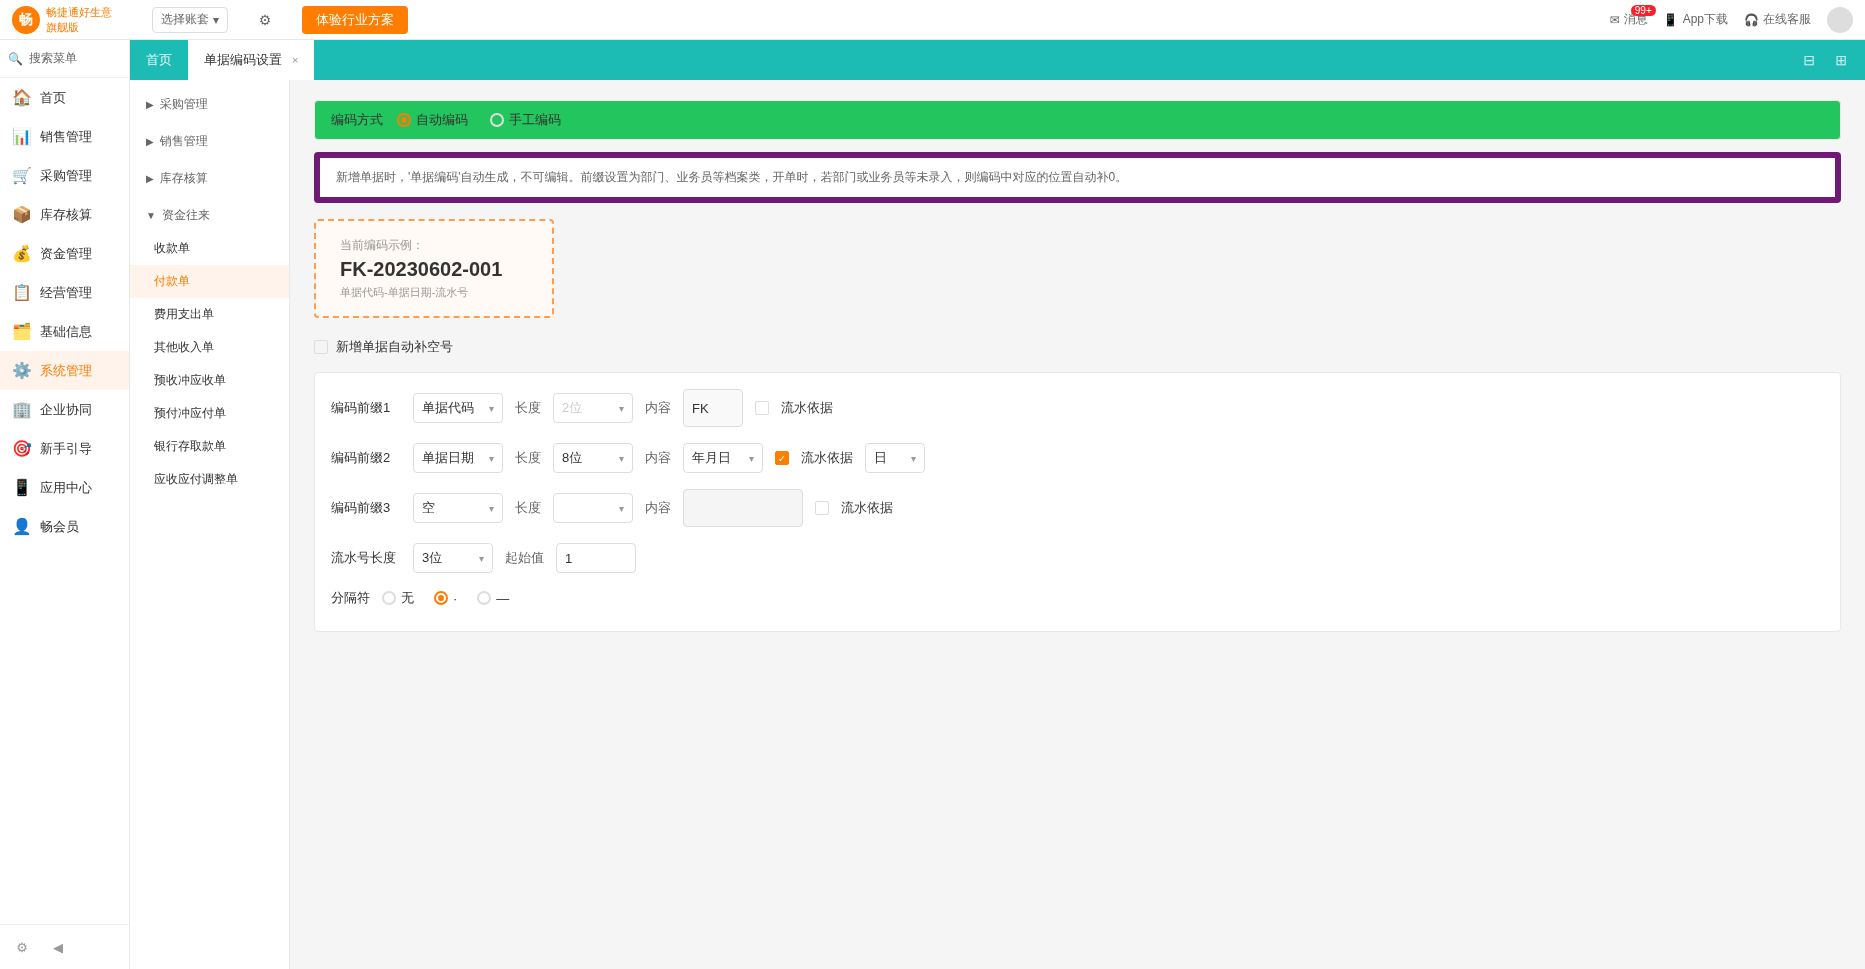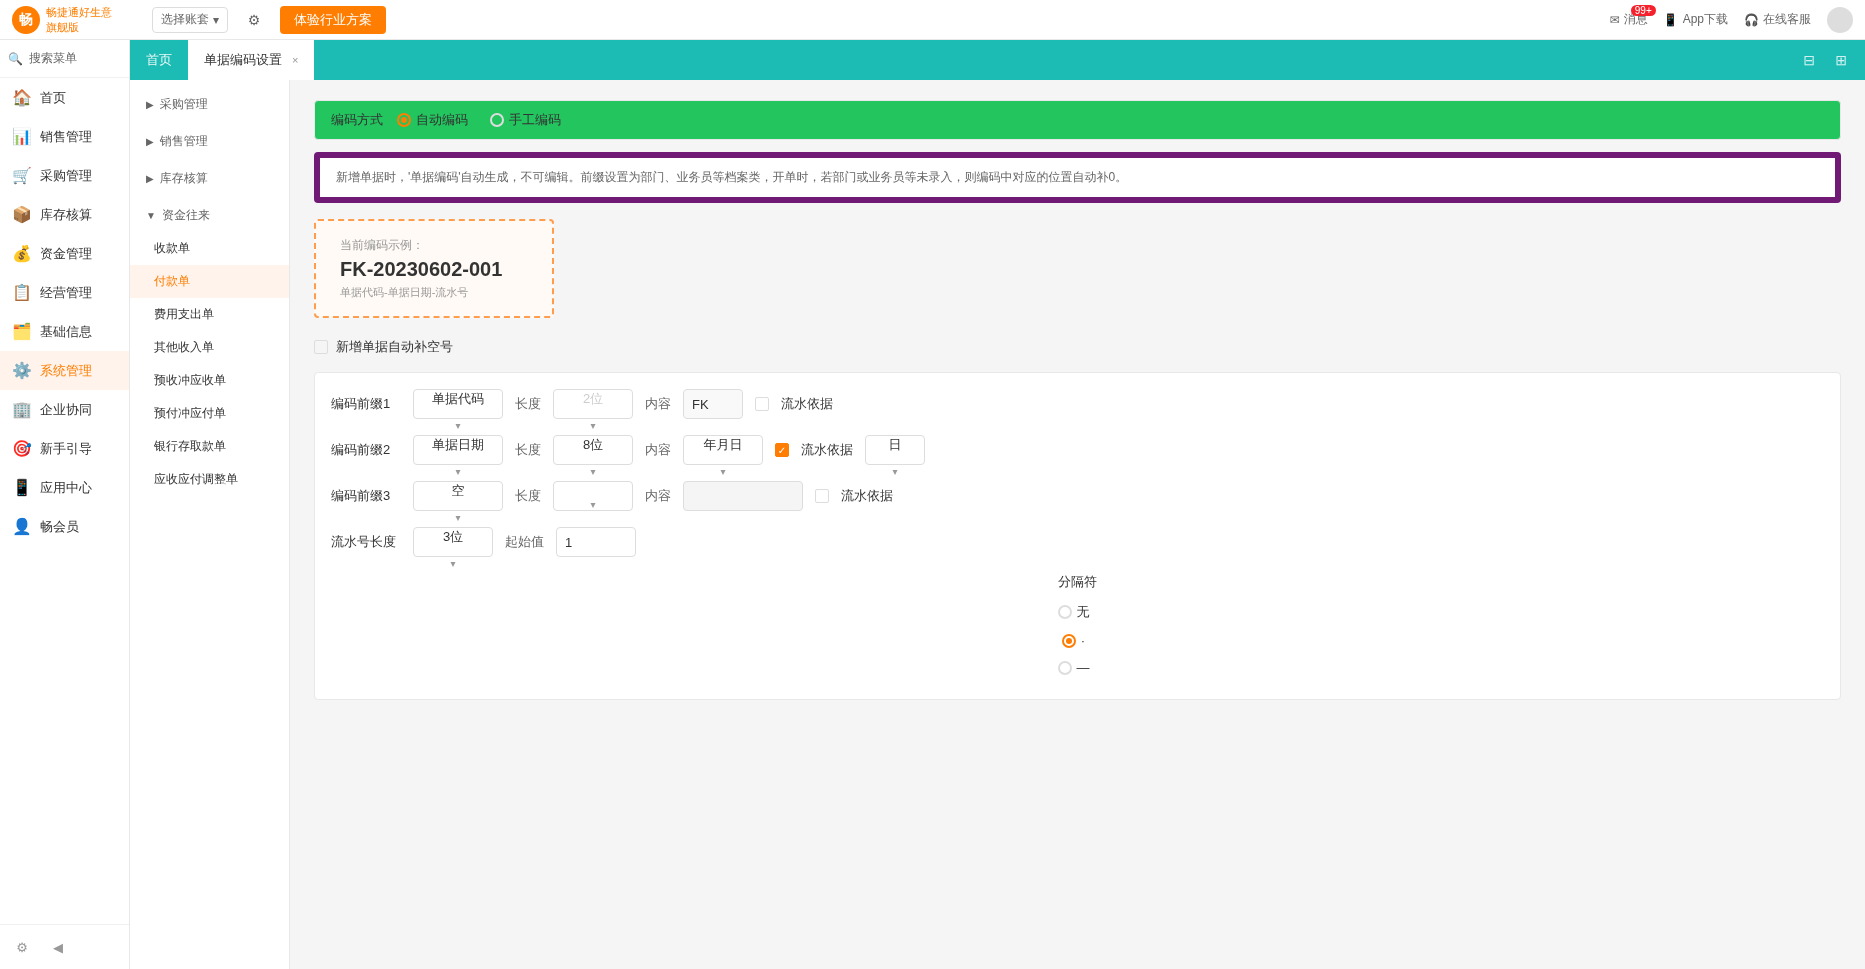"选择账套" .top-bar-mid { gap: 13px -> 24px }
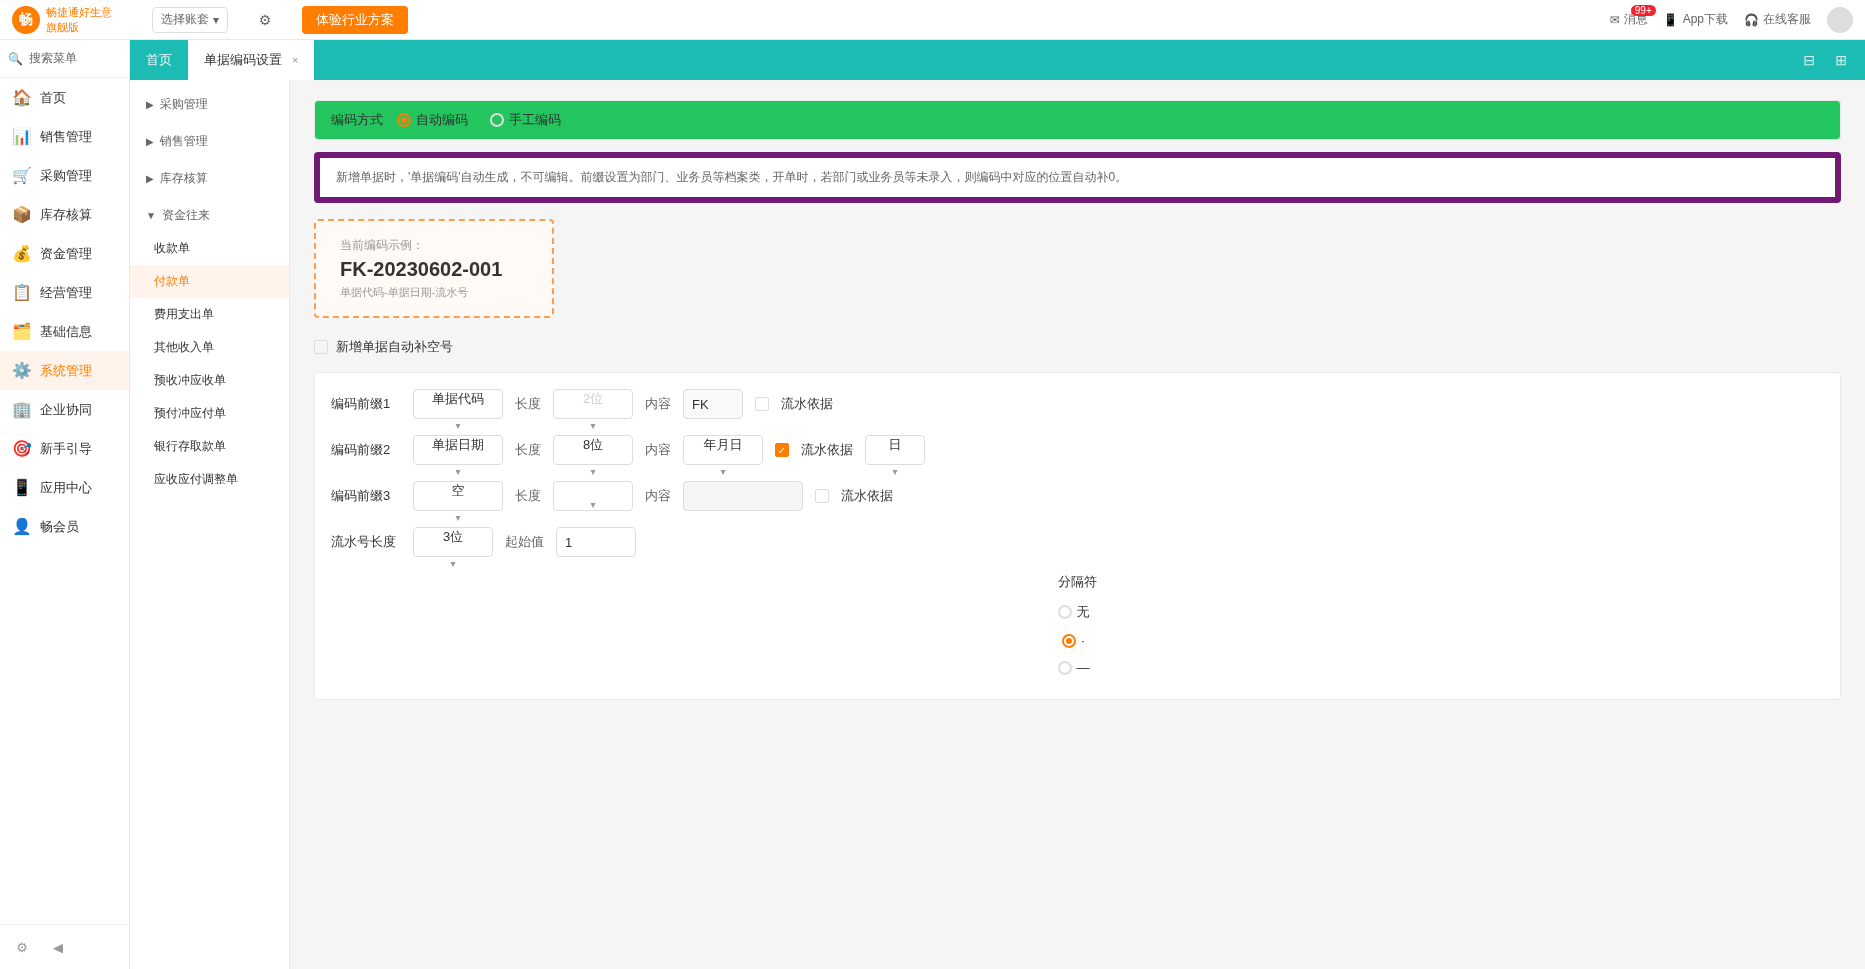"单据代码" .form-select { flex-direction: column -> none; gap: 12px -> 4px; padding: 0 8px -> 10px 8px }
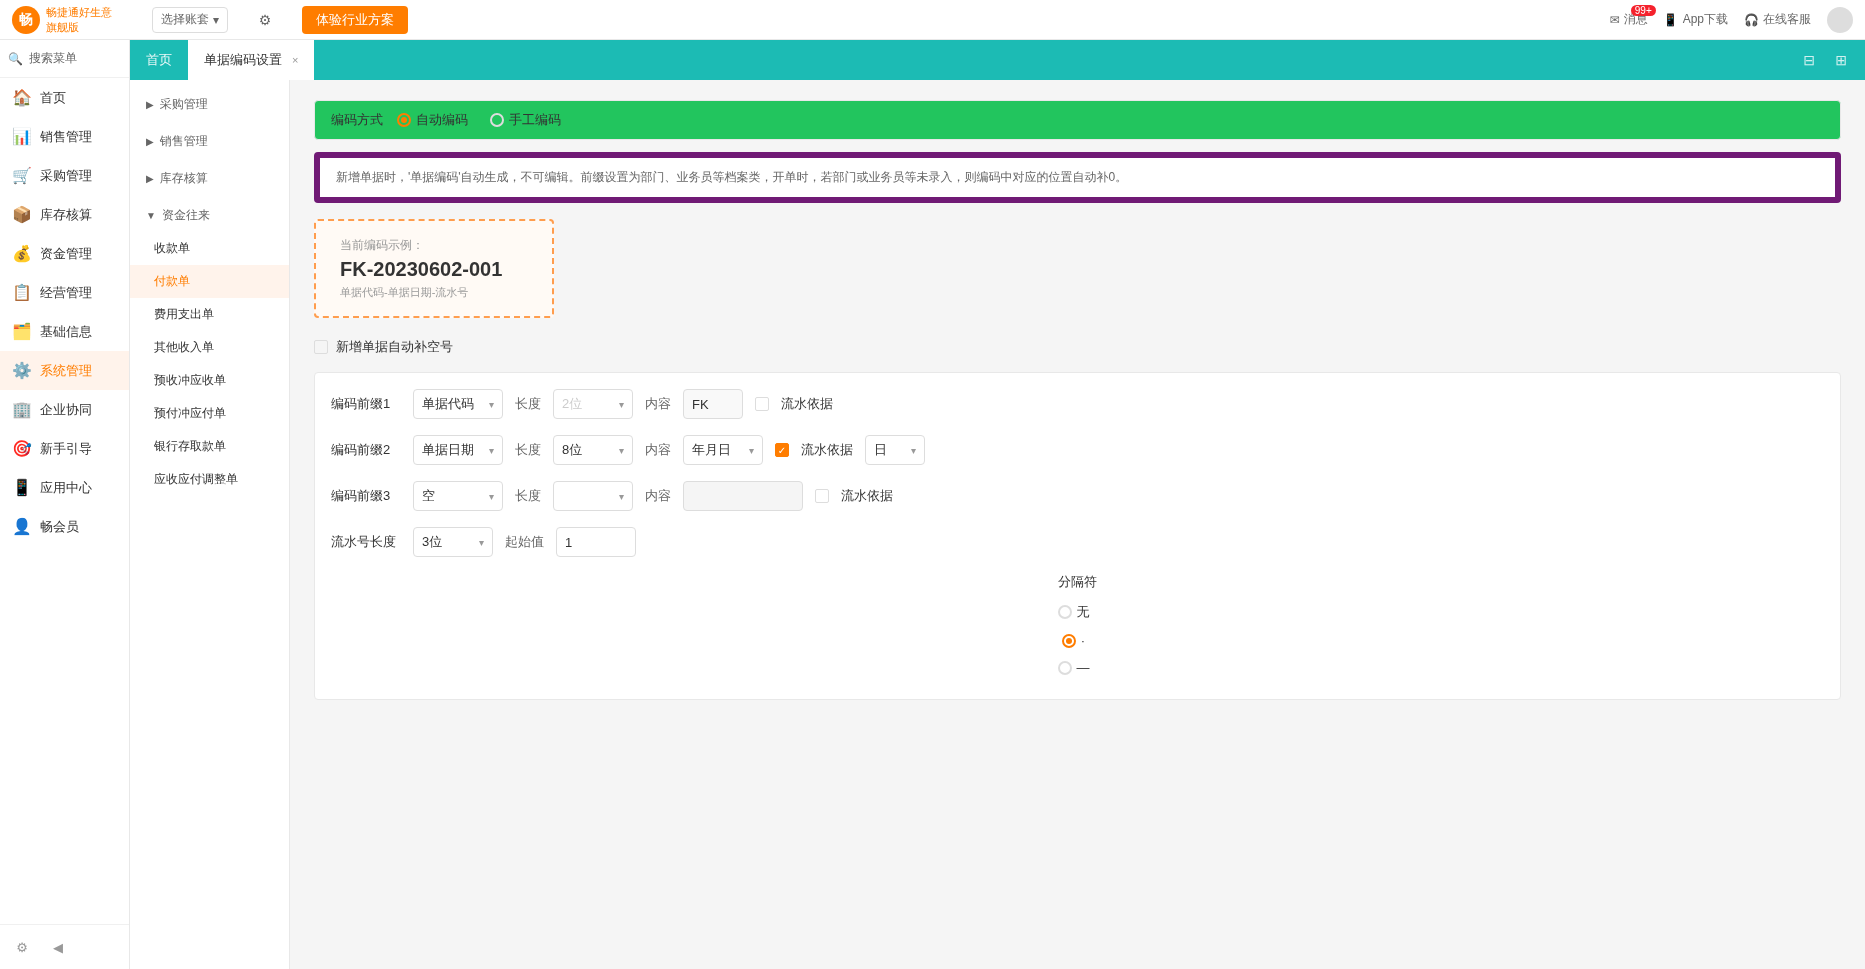"FK" .form-input-text { height: 30px -> 38px }
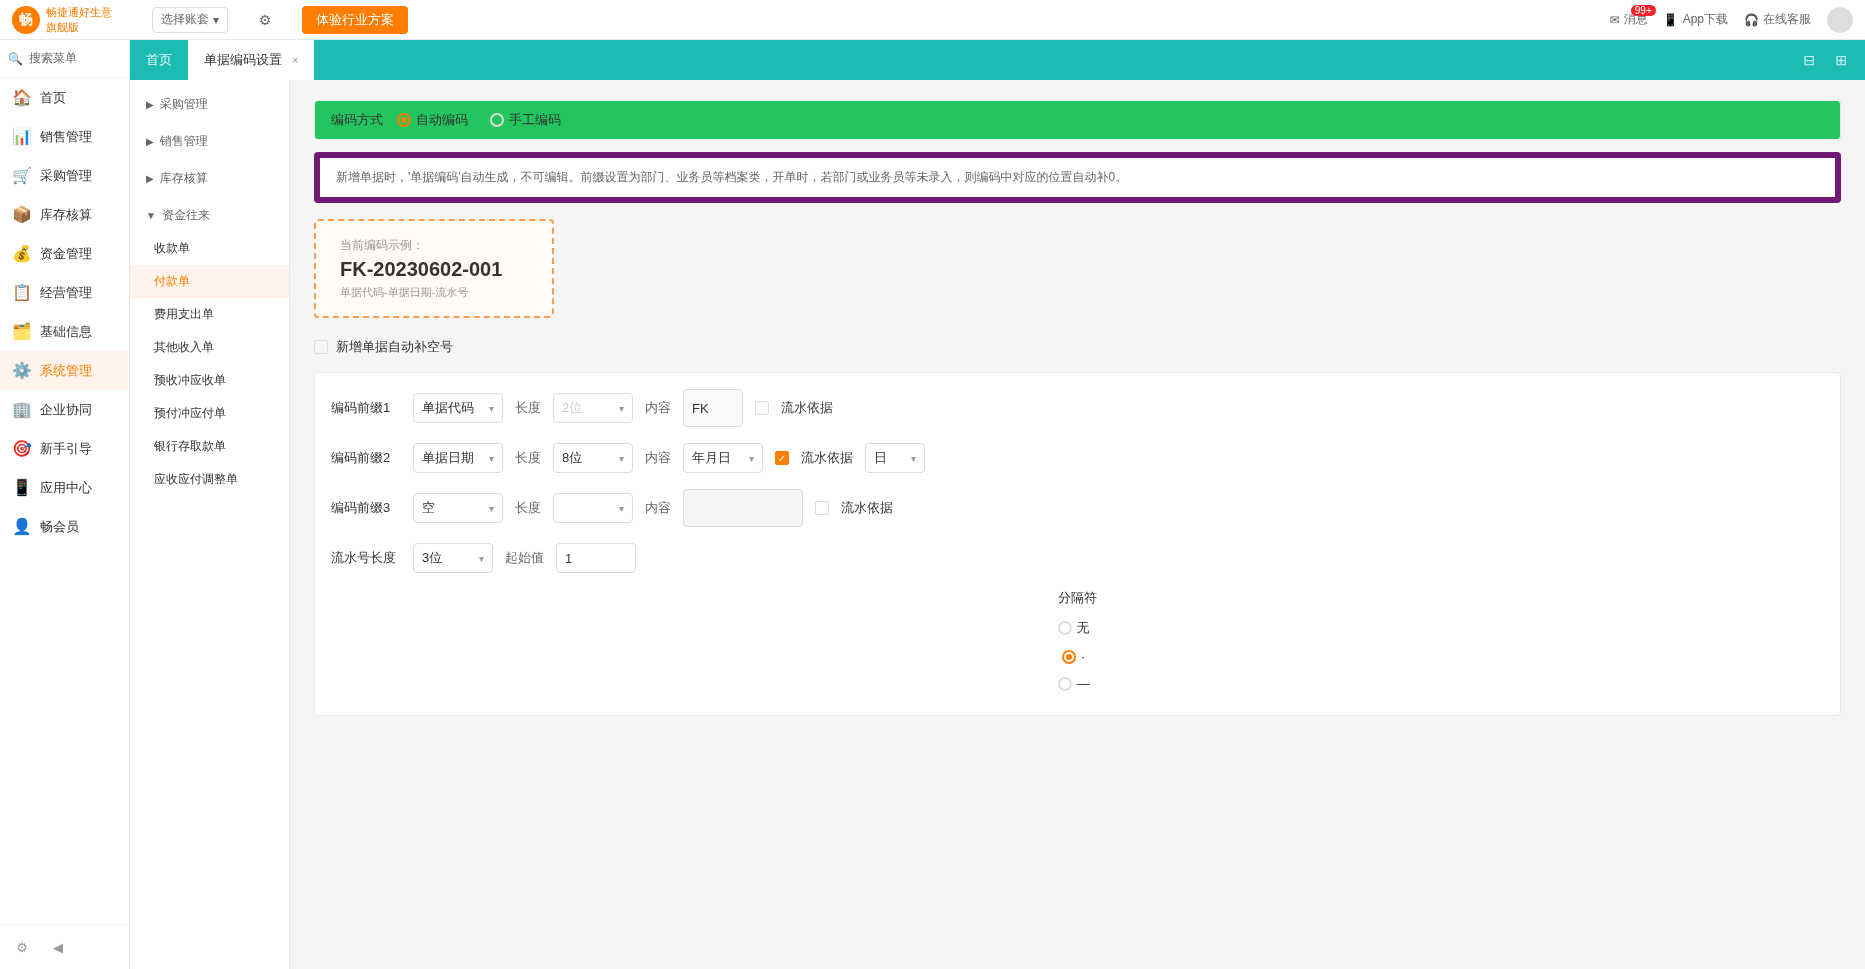"分隔符" .sep-row { flex-direction: column -> none }
